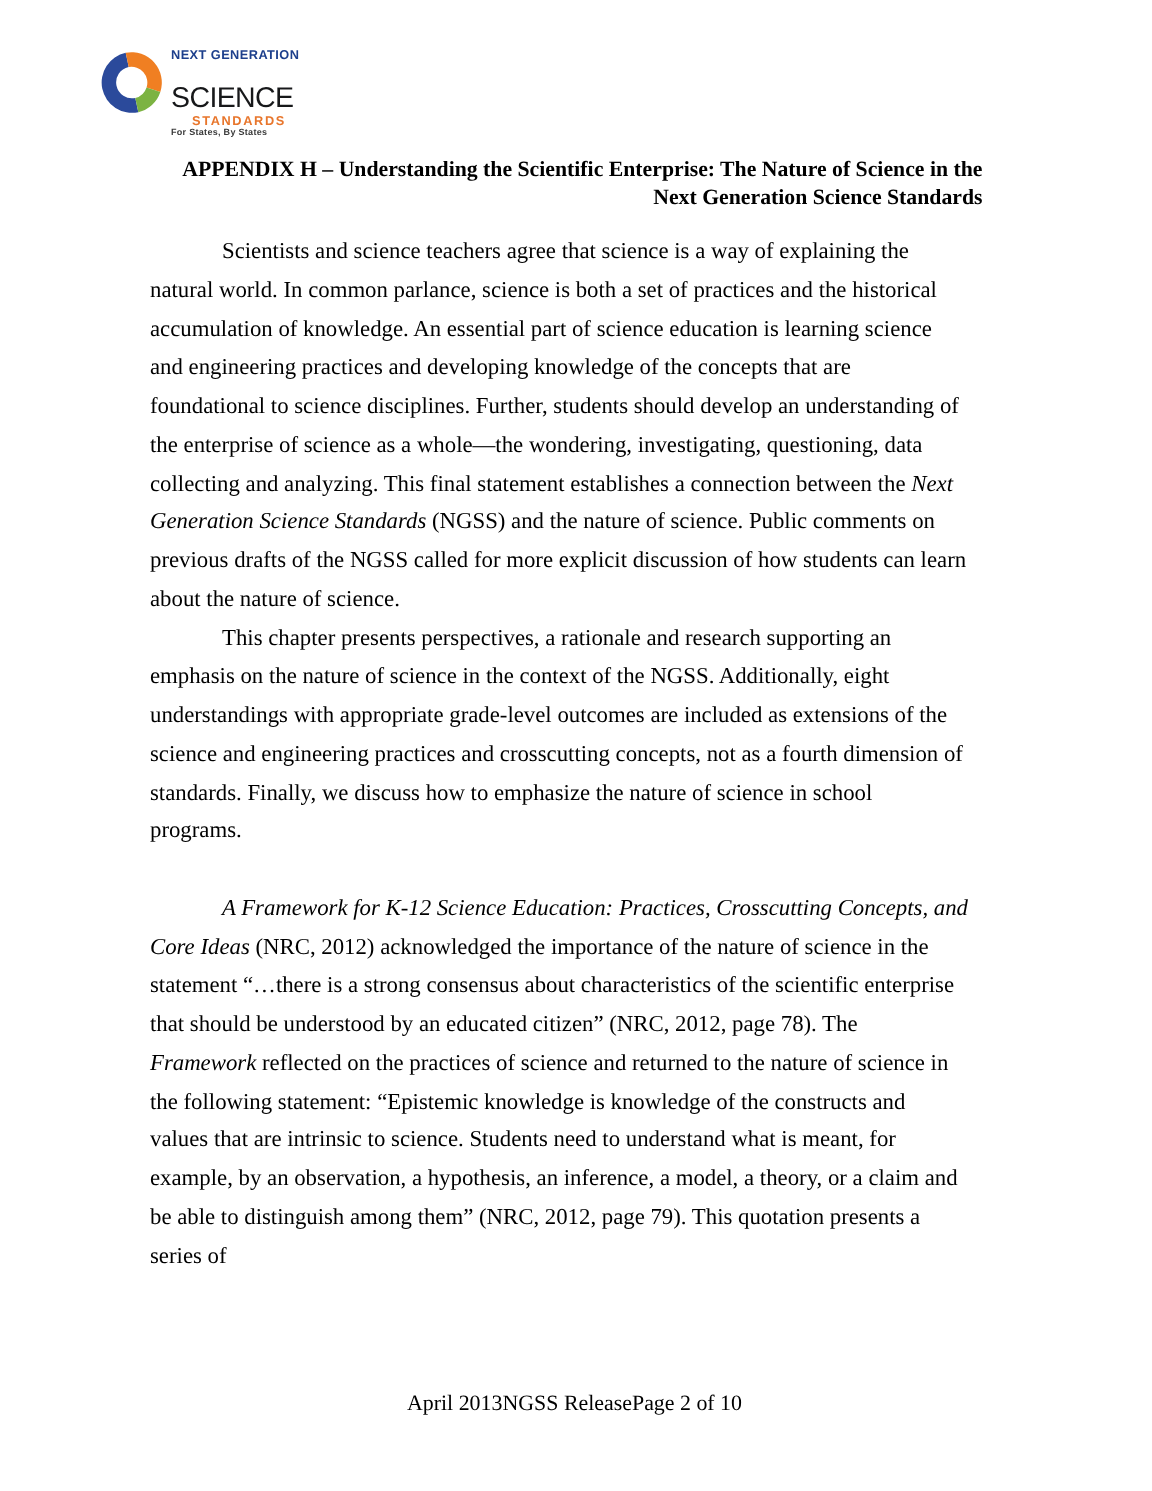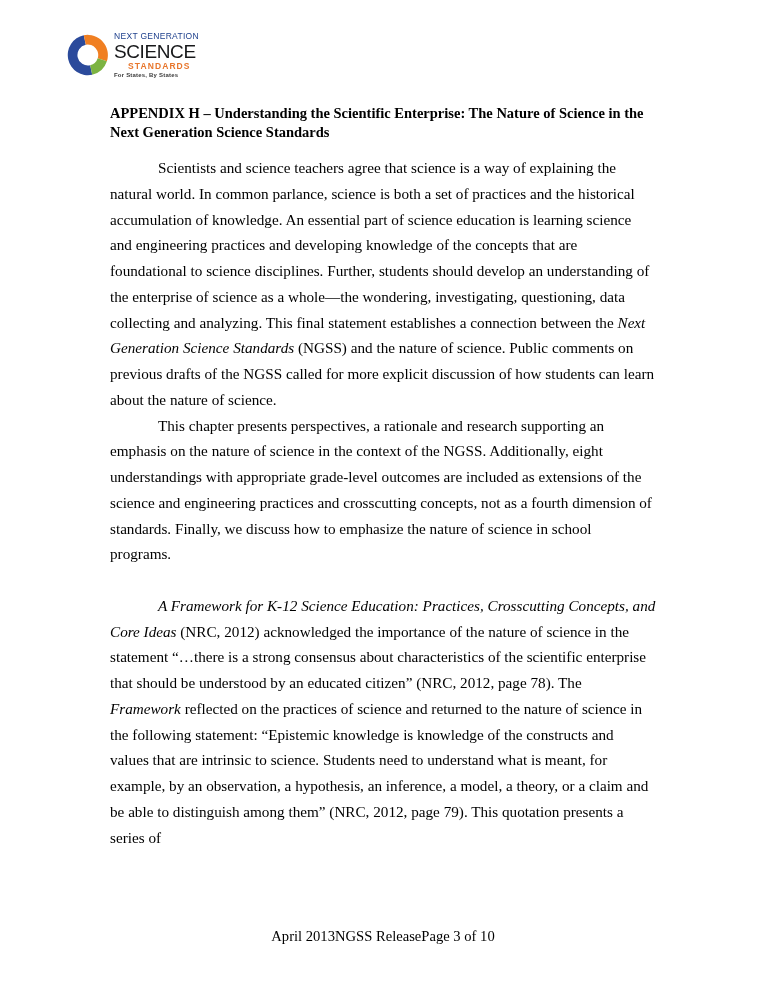"NEXT GENERATION" .logo-line1 { font-weight: normal -> bold; margin-bottom: 2px -> 16px }
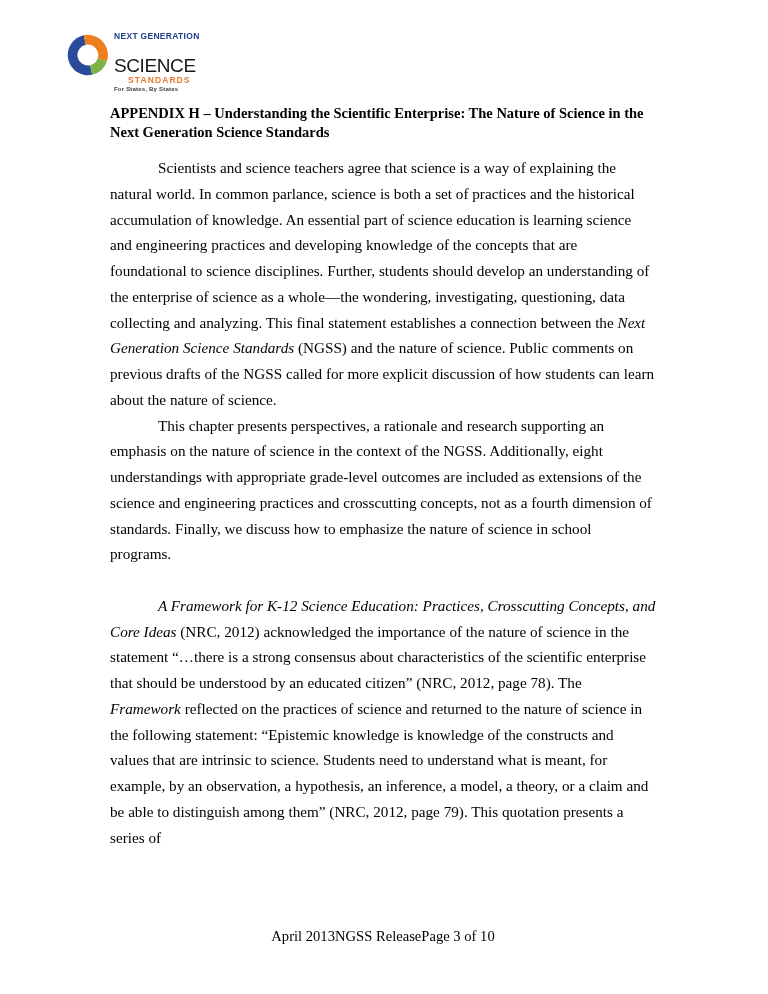"APPENDIX H – Understanding the" .doc-title { text-align: left -> right }
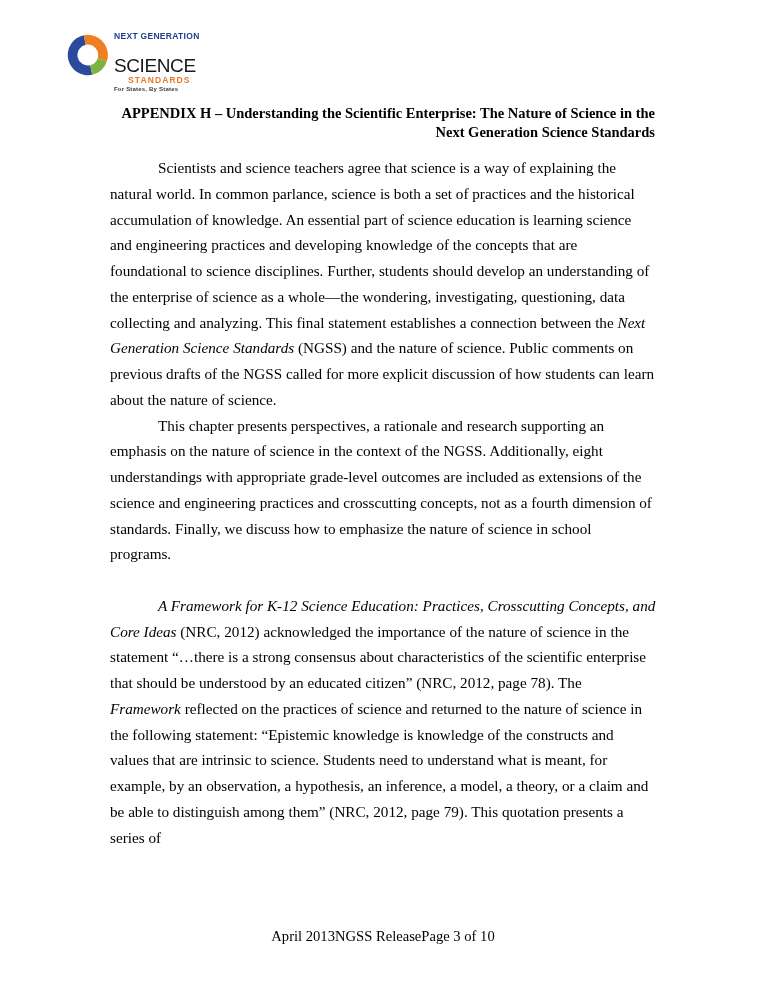"Scientists and science teachers agree" .body-area { left: 110px -> 100px }
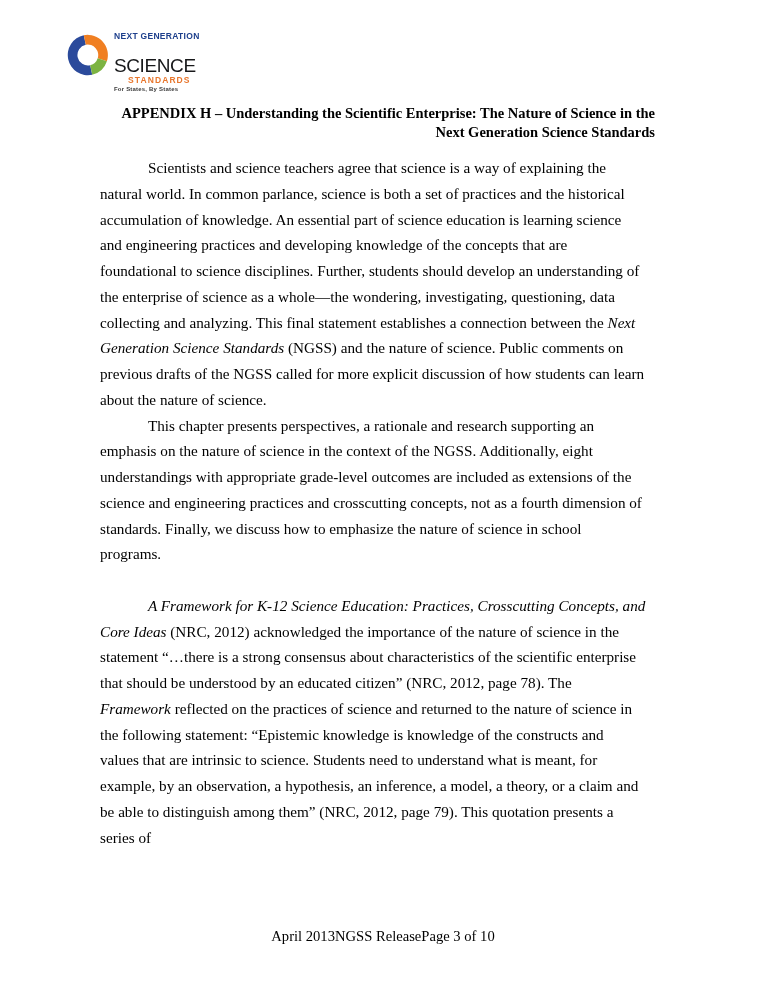"Page 3 of 10" span { text: 3 -> 2 }
